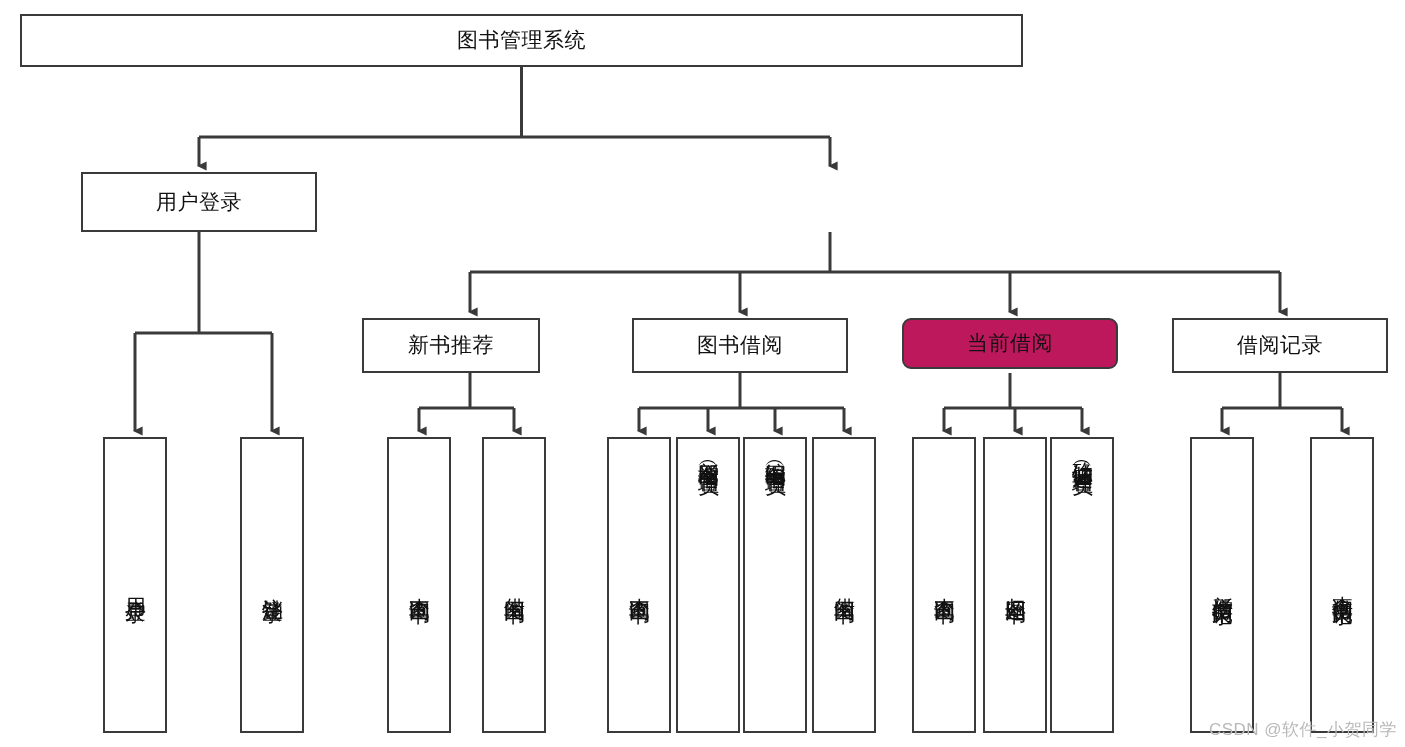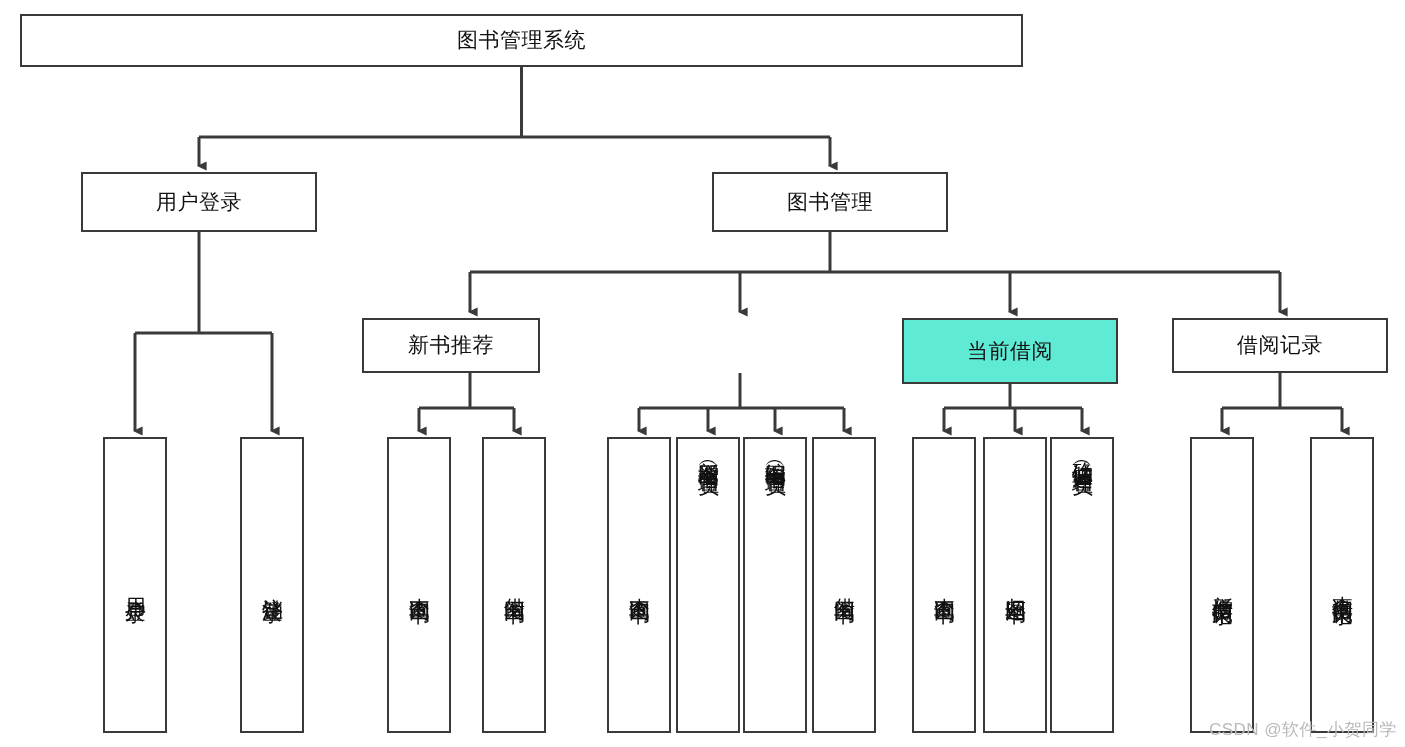"图书管理" div.node { html: <div> <span>图书管理</span> </div> -> none }
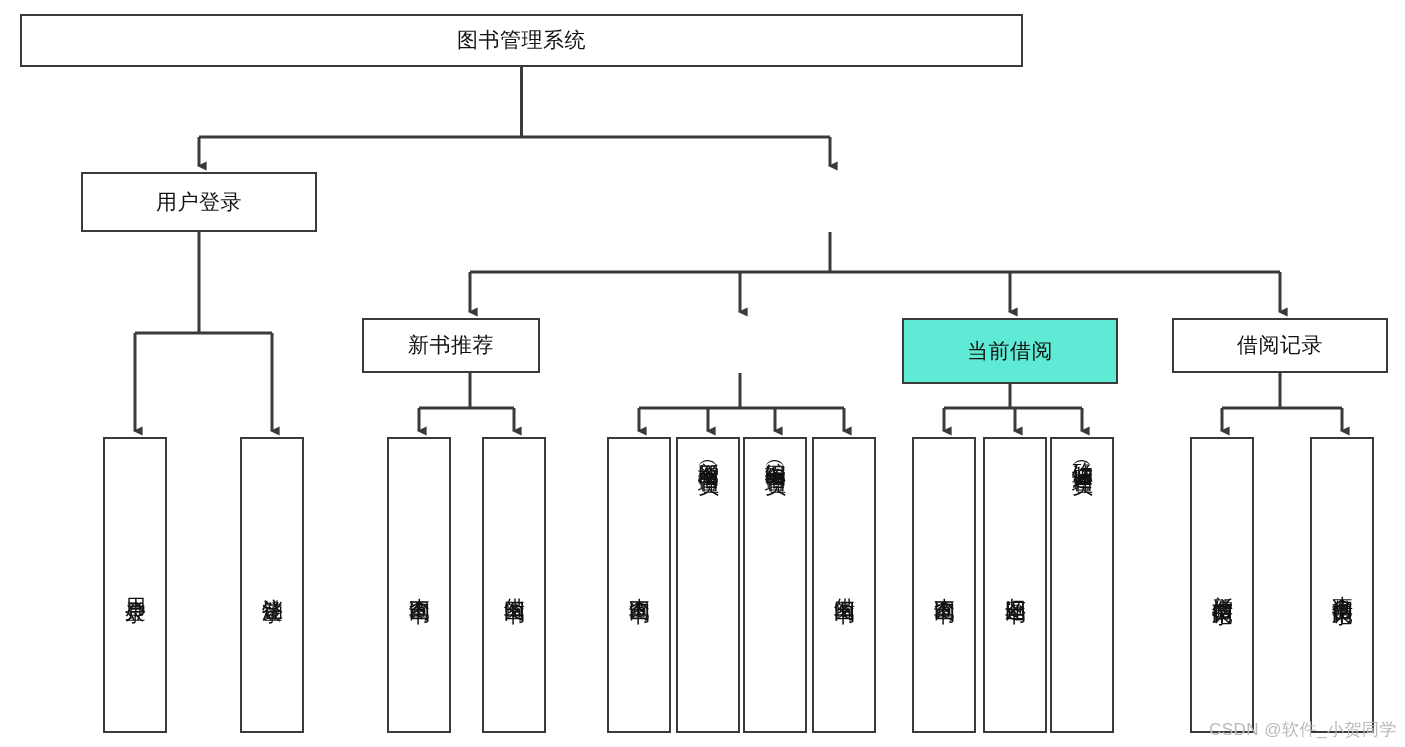"图书借阅" div.node { html: none -> <div> <span>图书借阅</span> </div> }
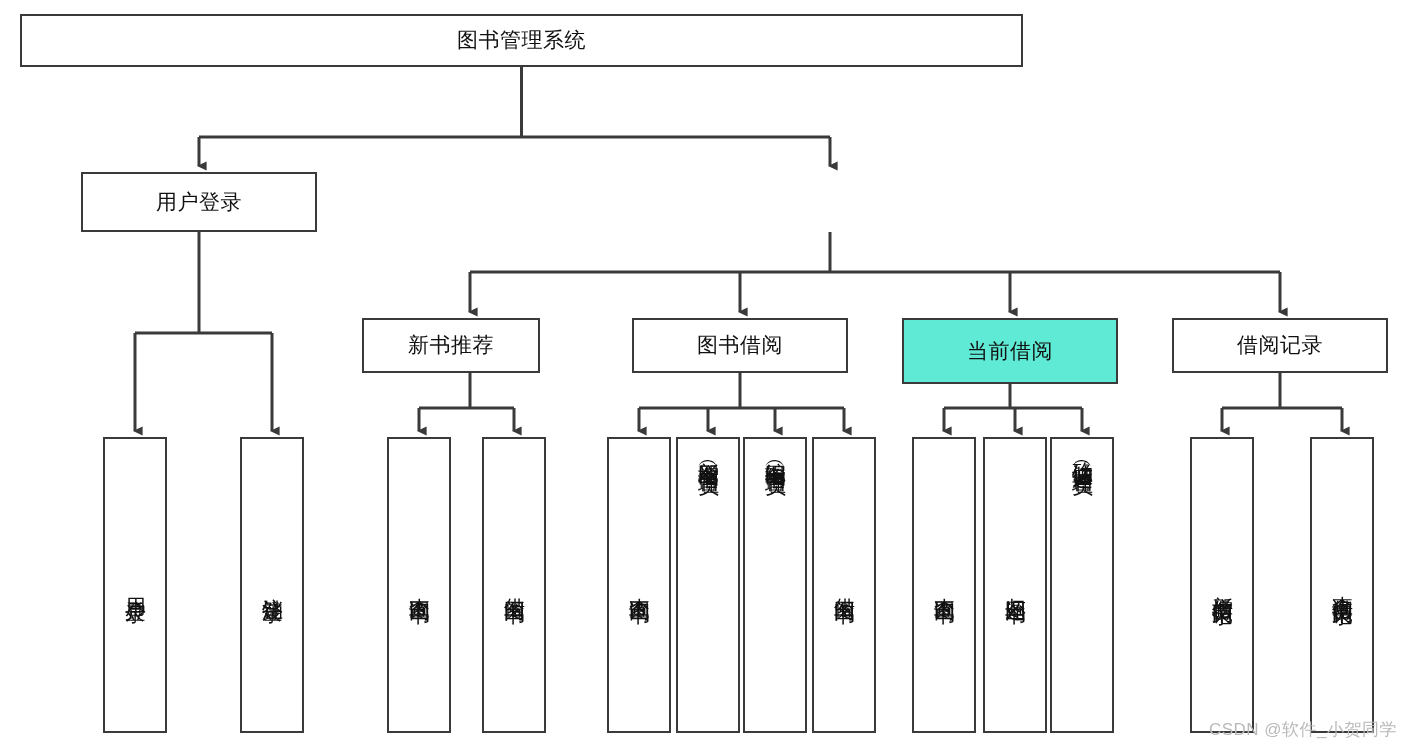"当前借阅" div.node { background: #5eead4 -> #be185d; border-radius: none -> 9px; height: 66px -> 51px }
